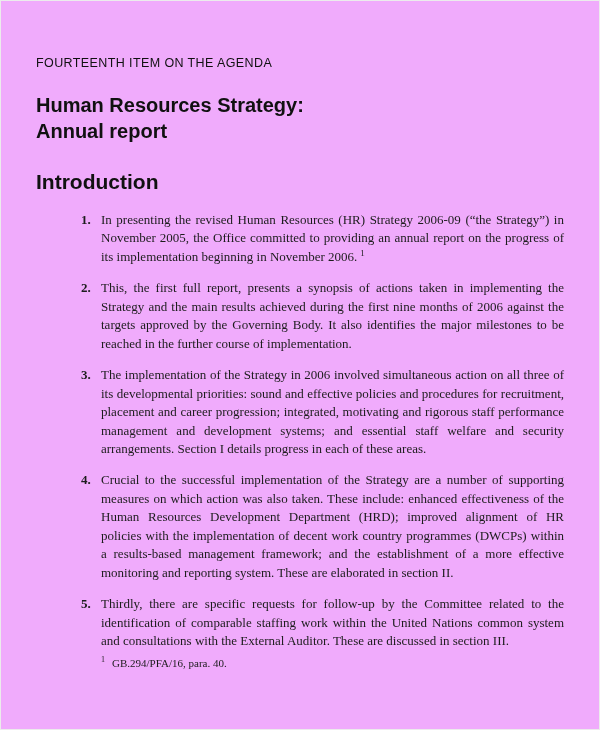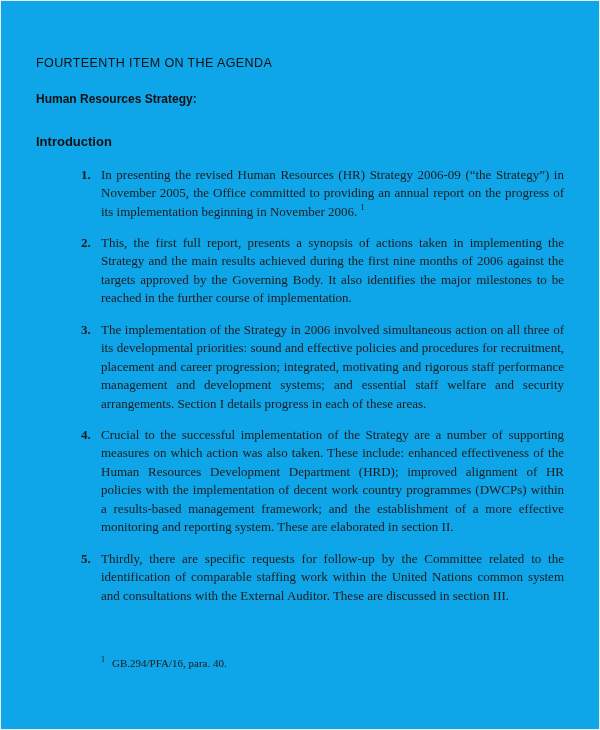"FOURTEENTH ITEM ON THE AGENDA" .page { background: #0ea5e9 -> #f0abfc }
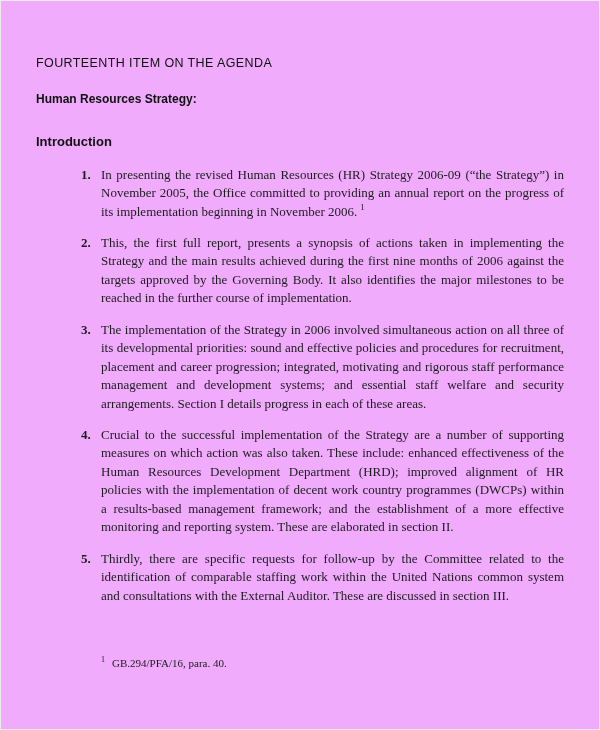"Human Resources Strategy:" .doc-title { font-size: 12px -> 20px }
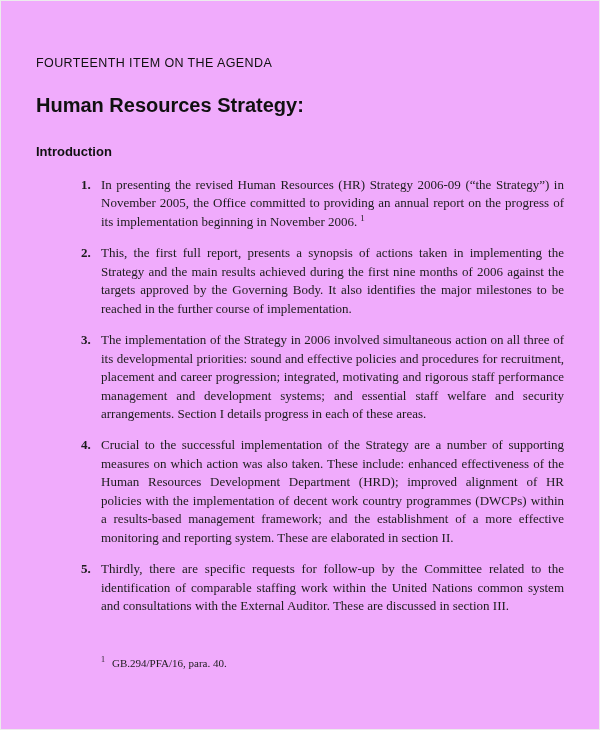"Annual report" span { html: none -> <span>Annual report</span> }
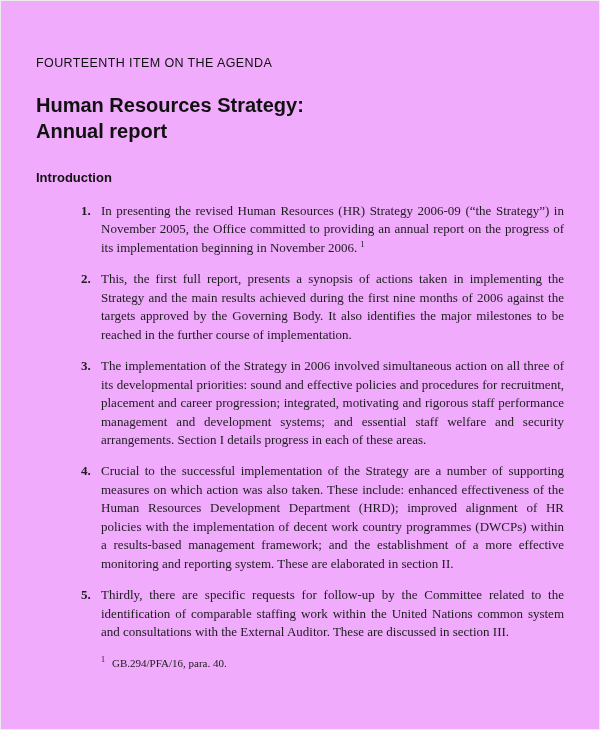"Introduction" .section-heading { font-size: 13px -> 21px }
